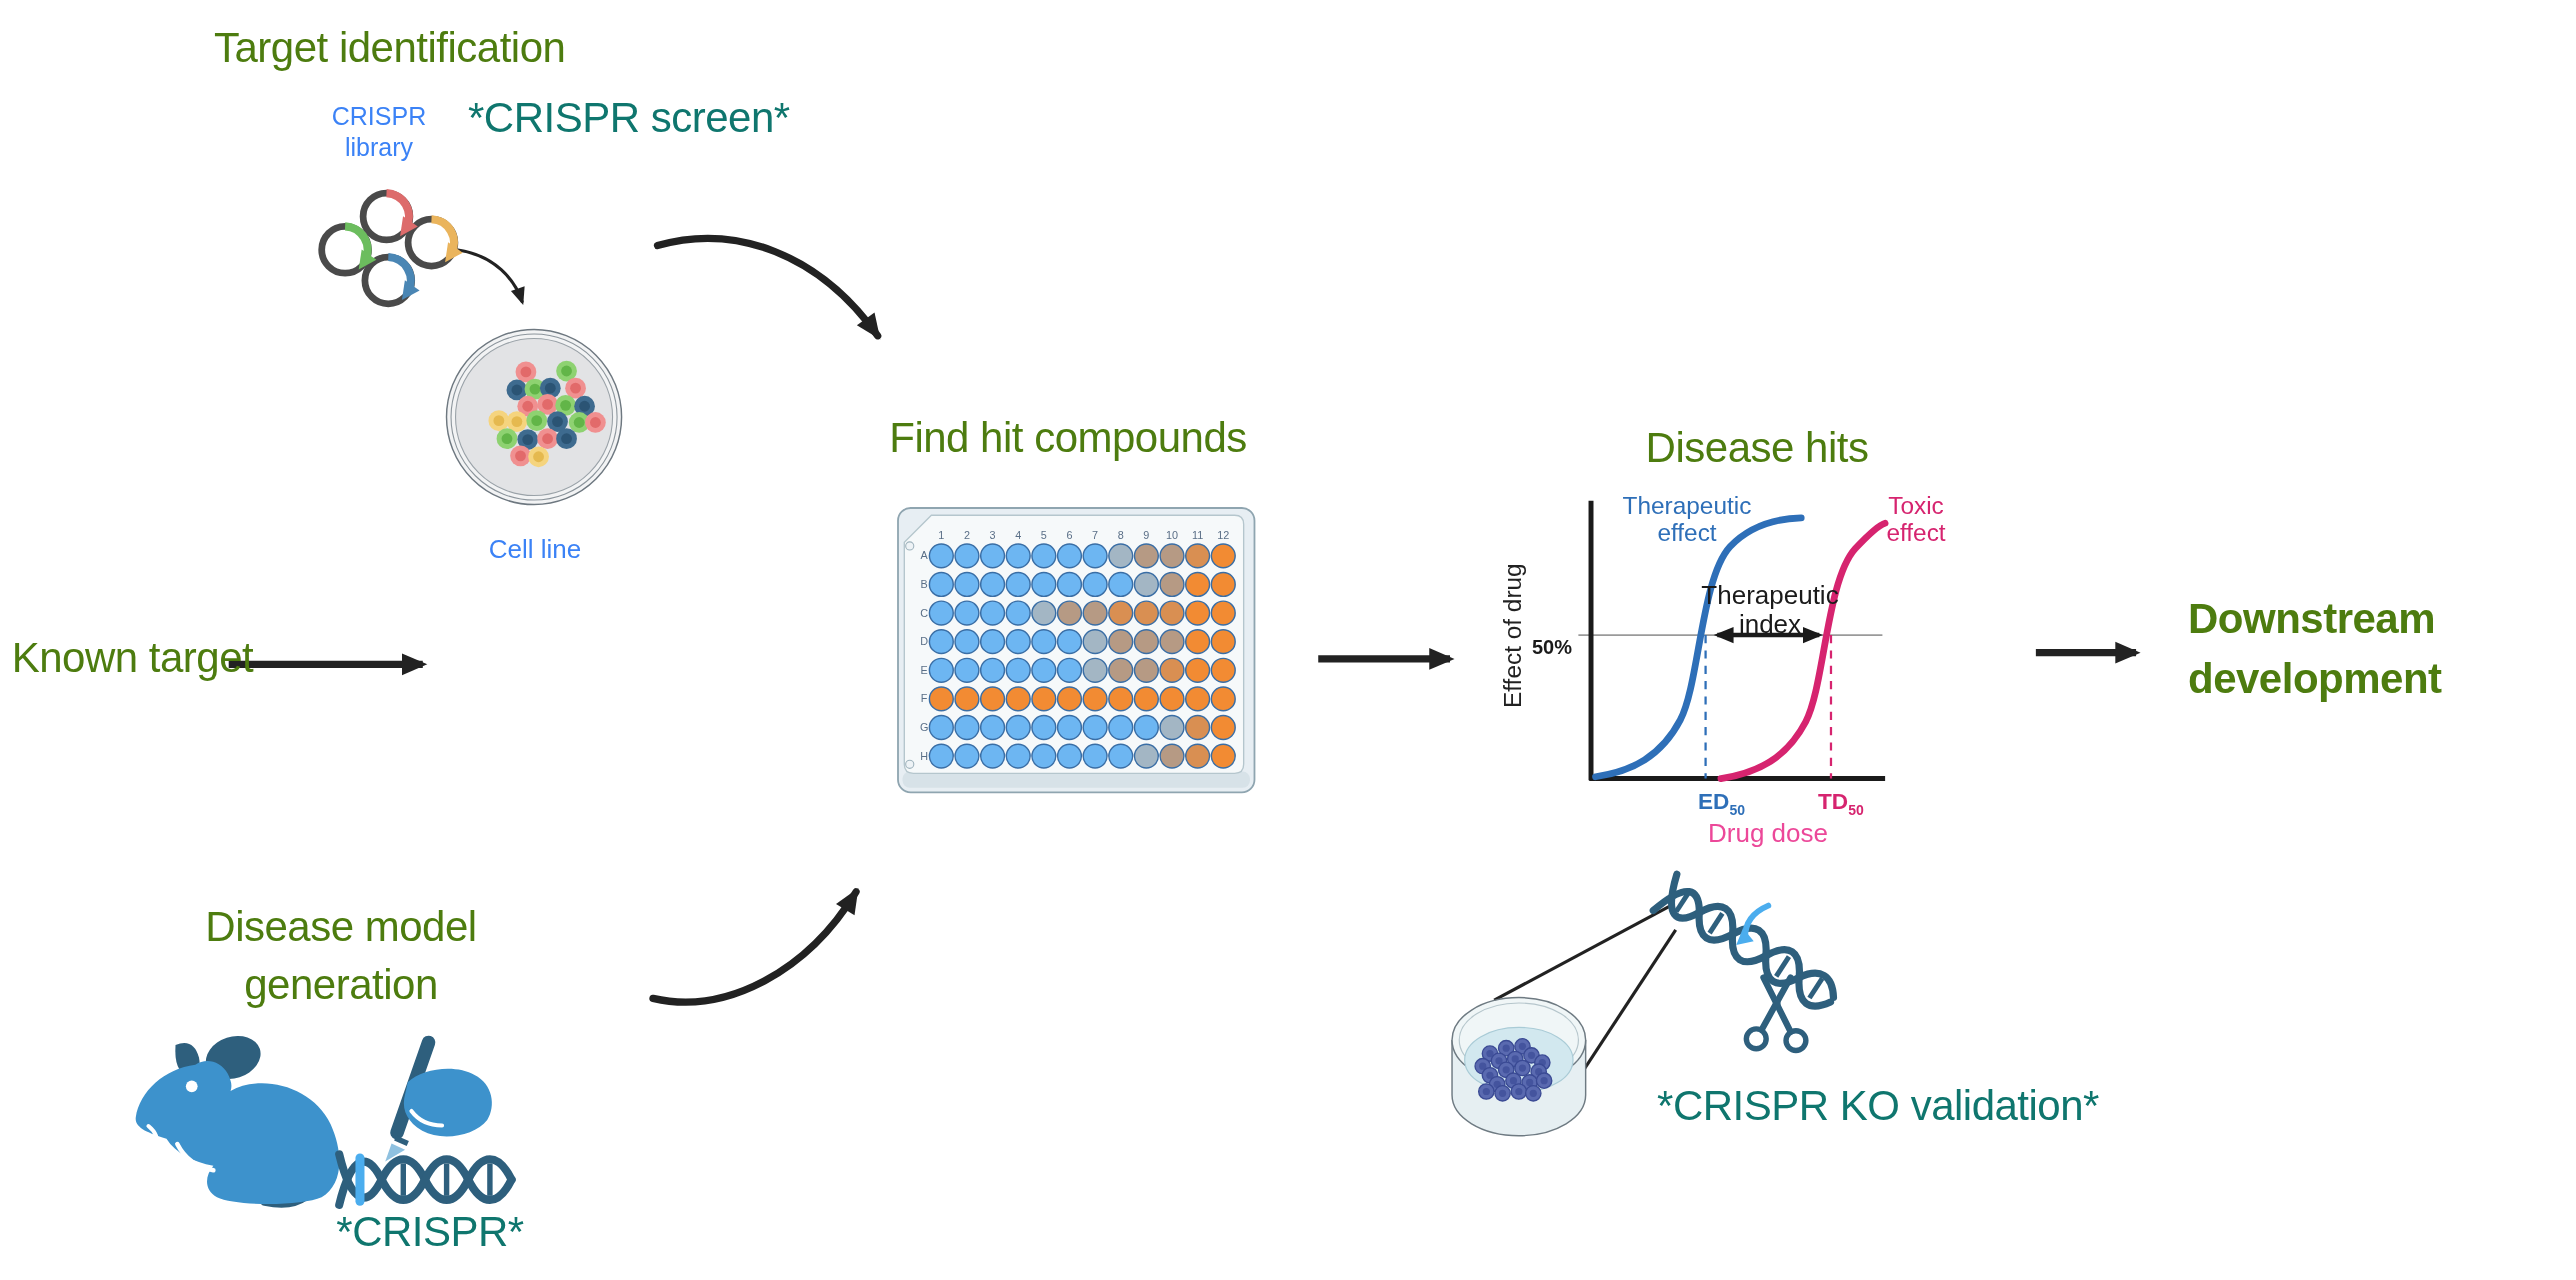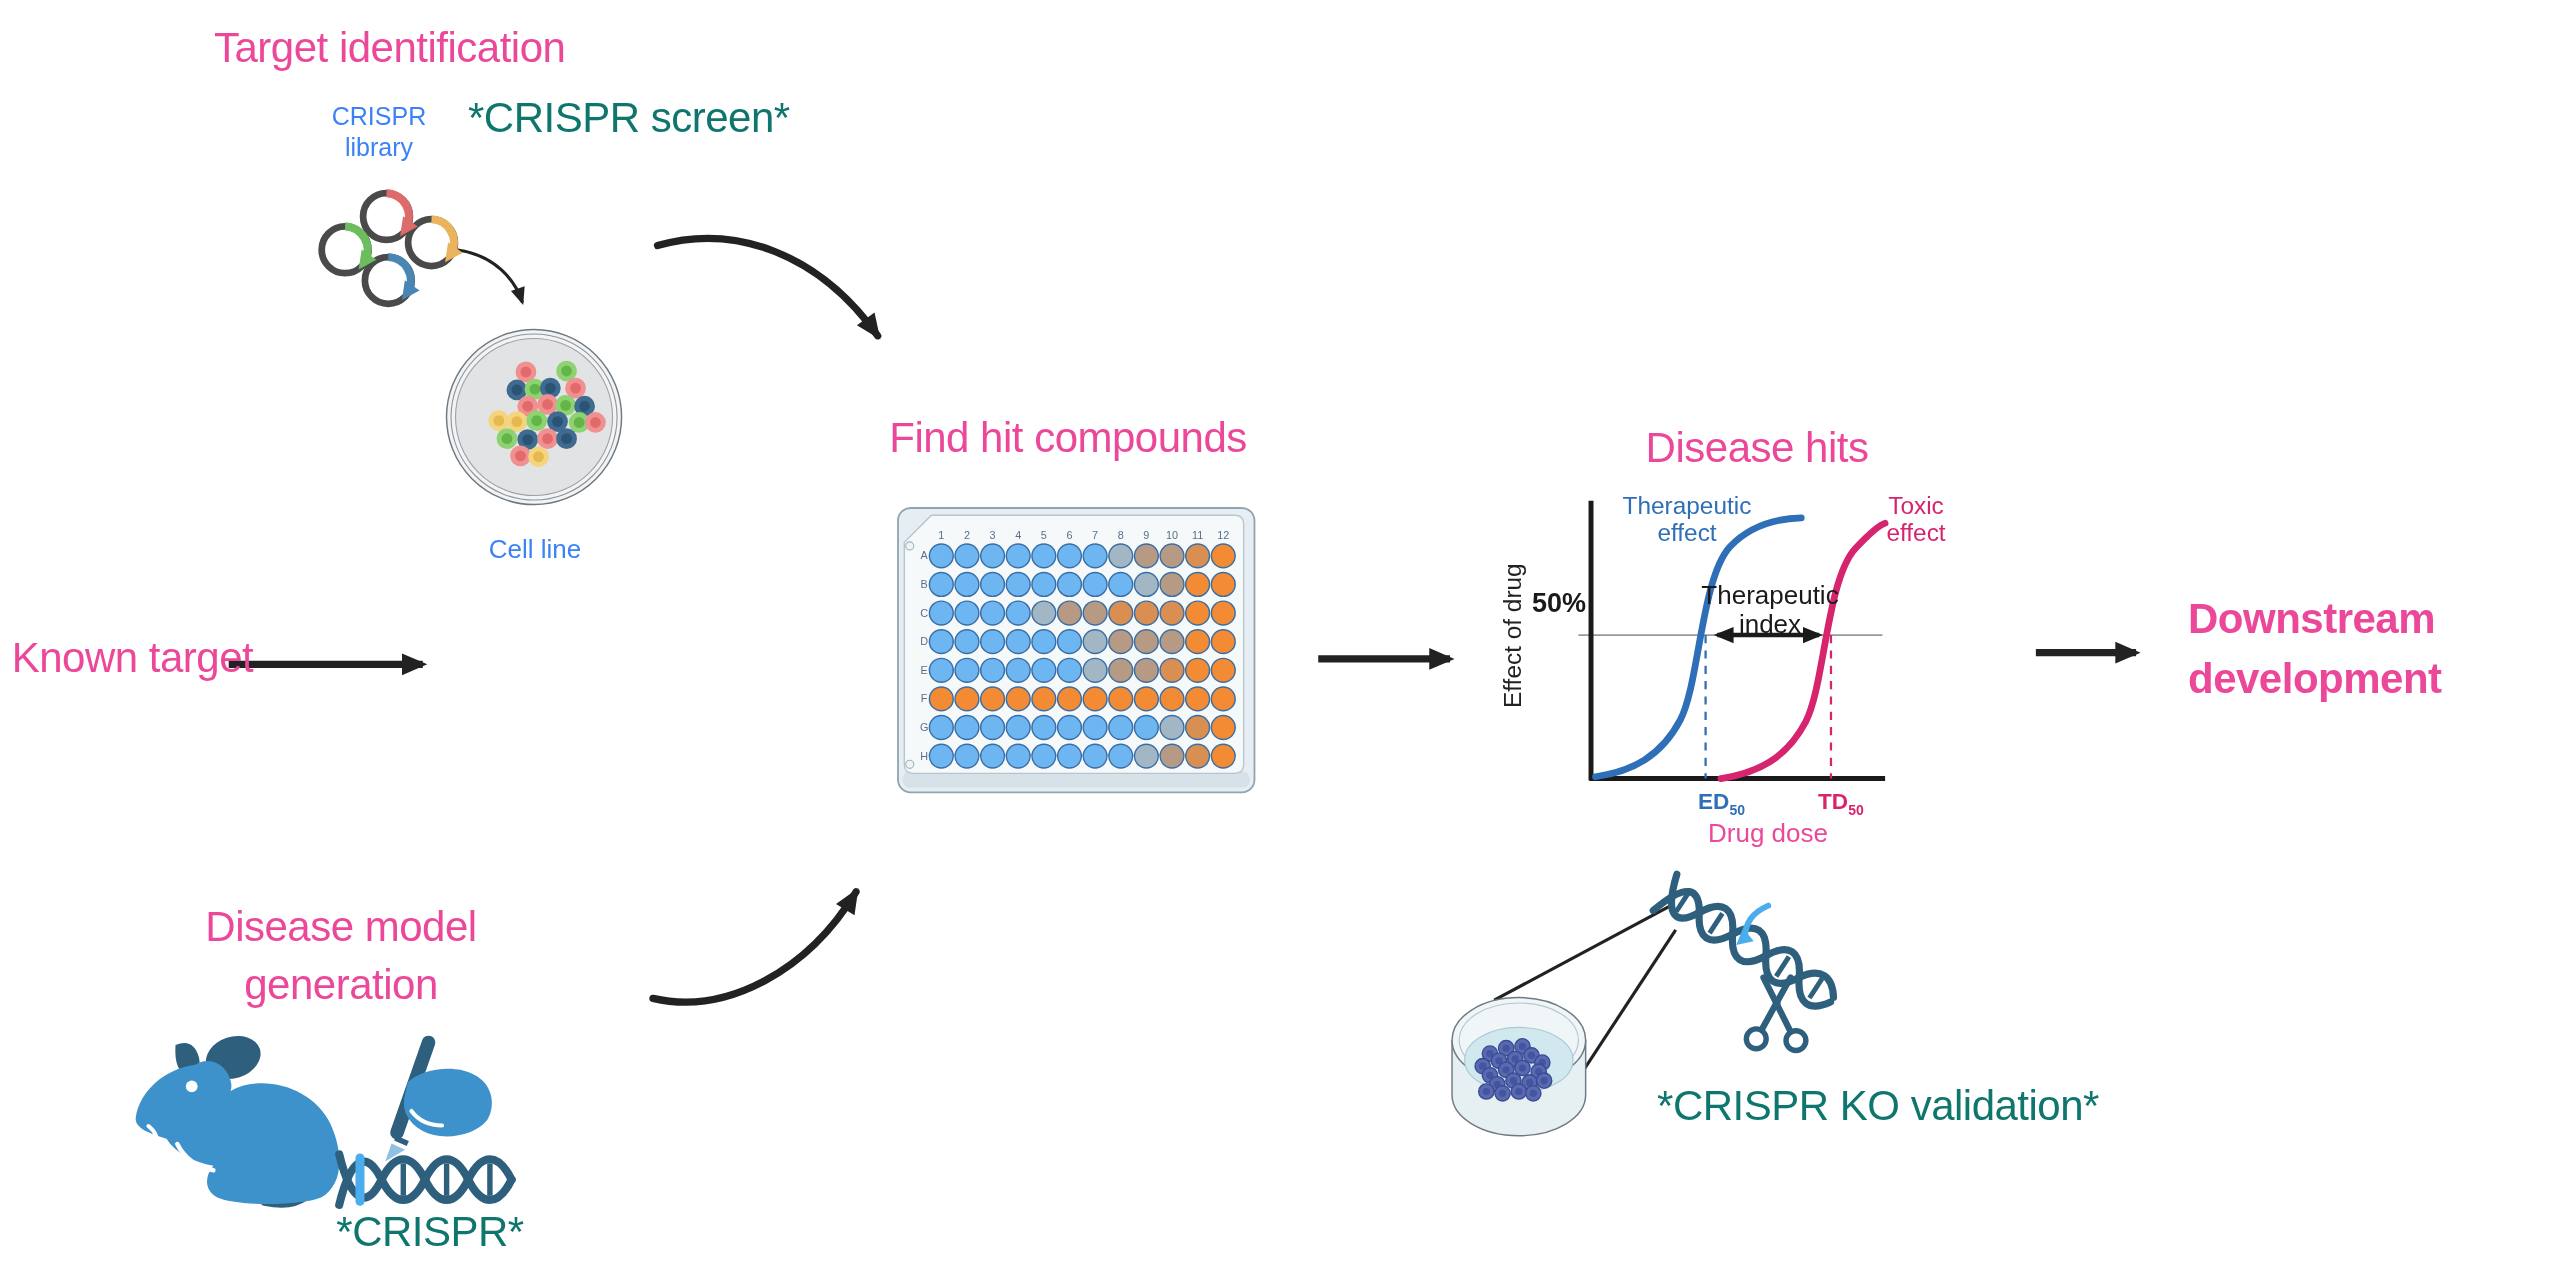"Target identification" .t { color: #ec4899 -> #4d7c0f }
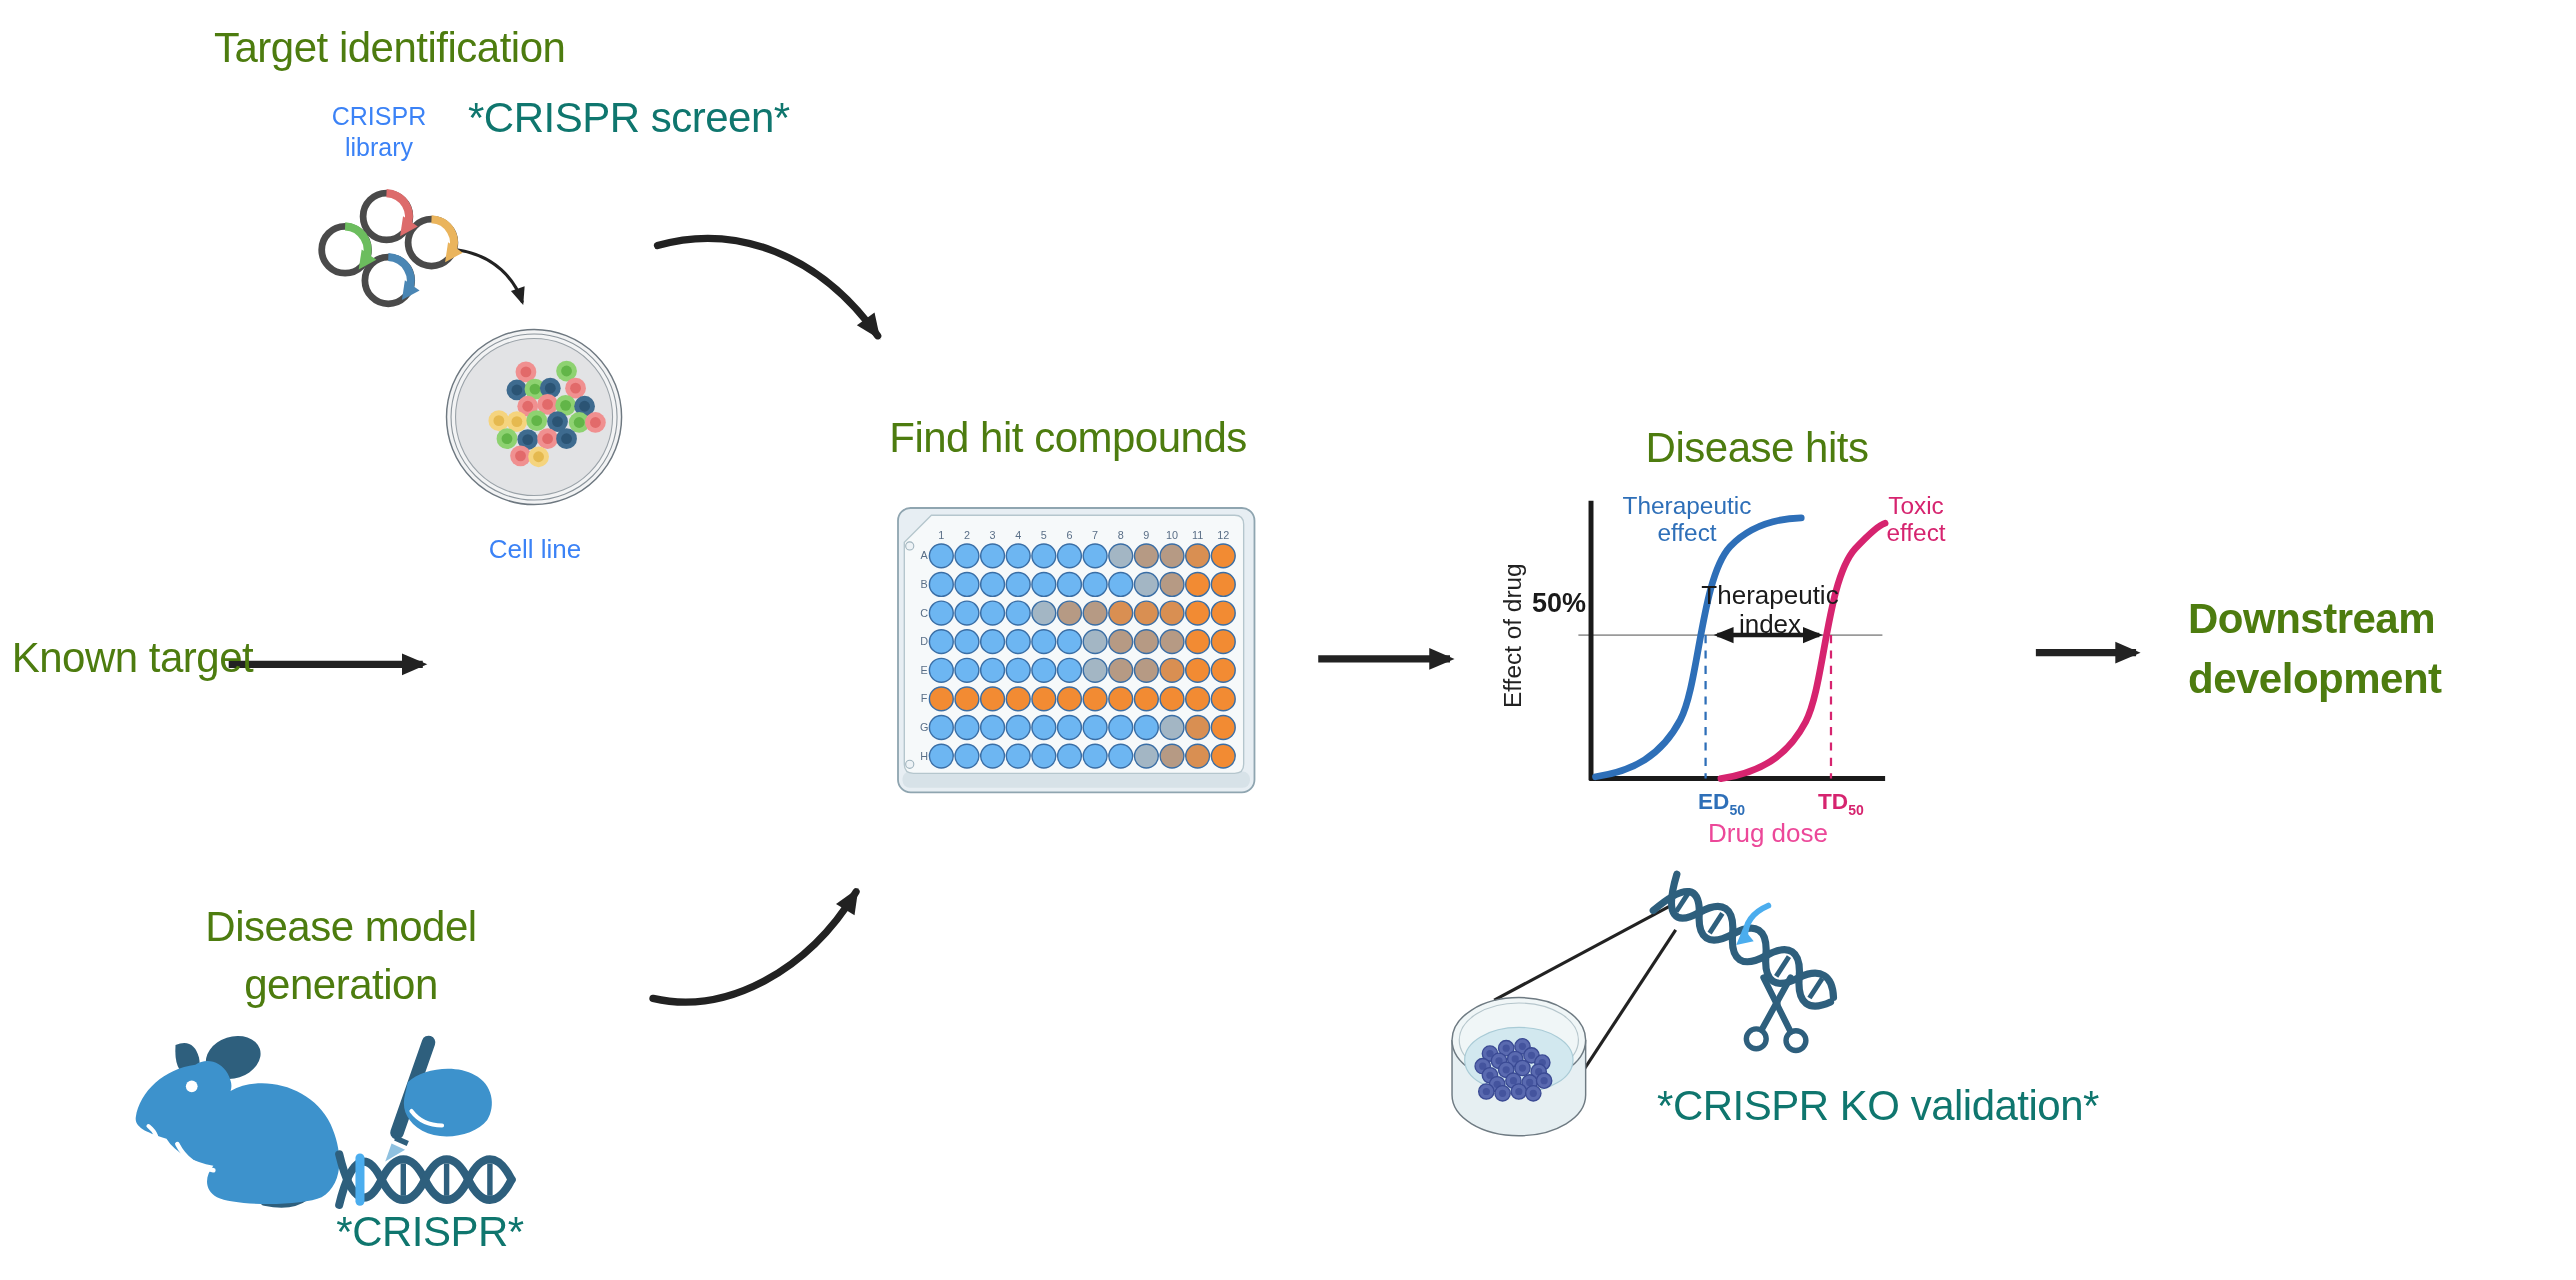"50%" div.t { font-size: 27px -> 20px; text-align: center -> left; top: 588px -> 636px }
